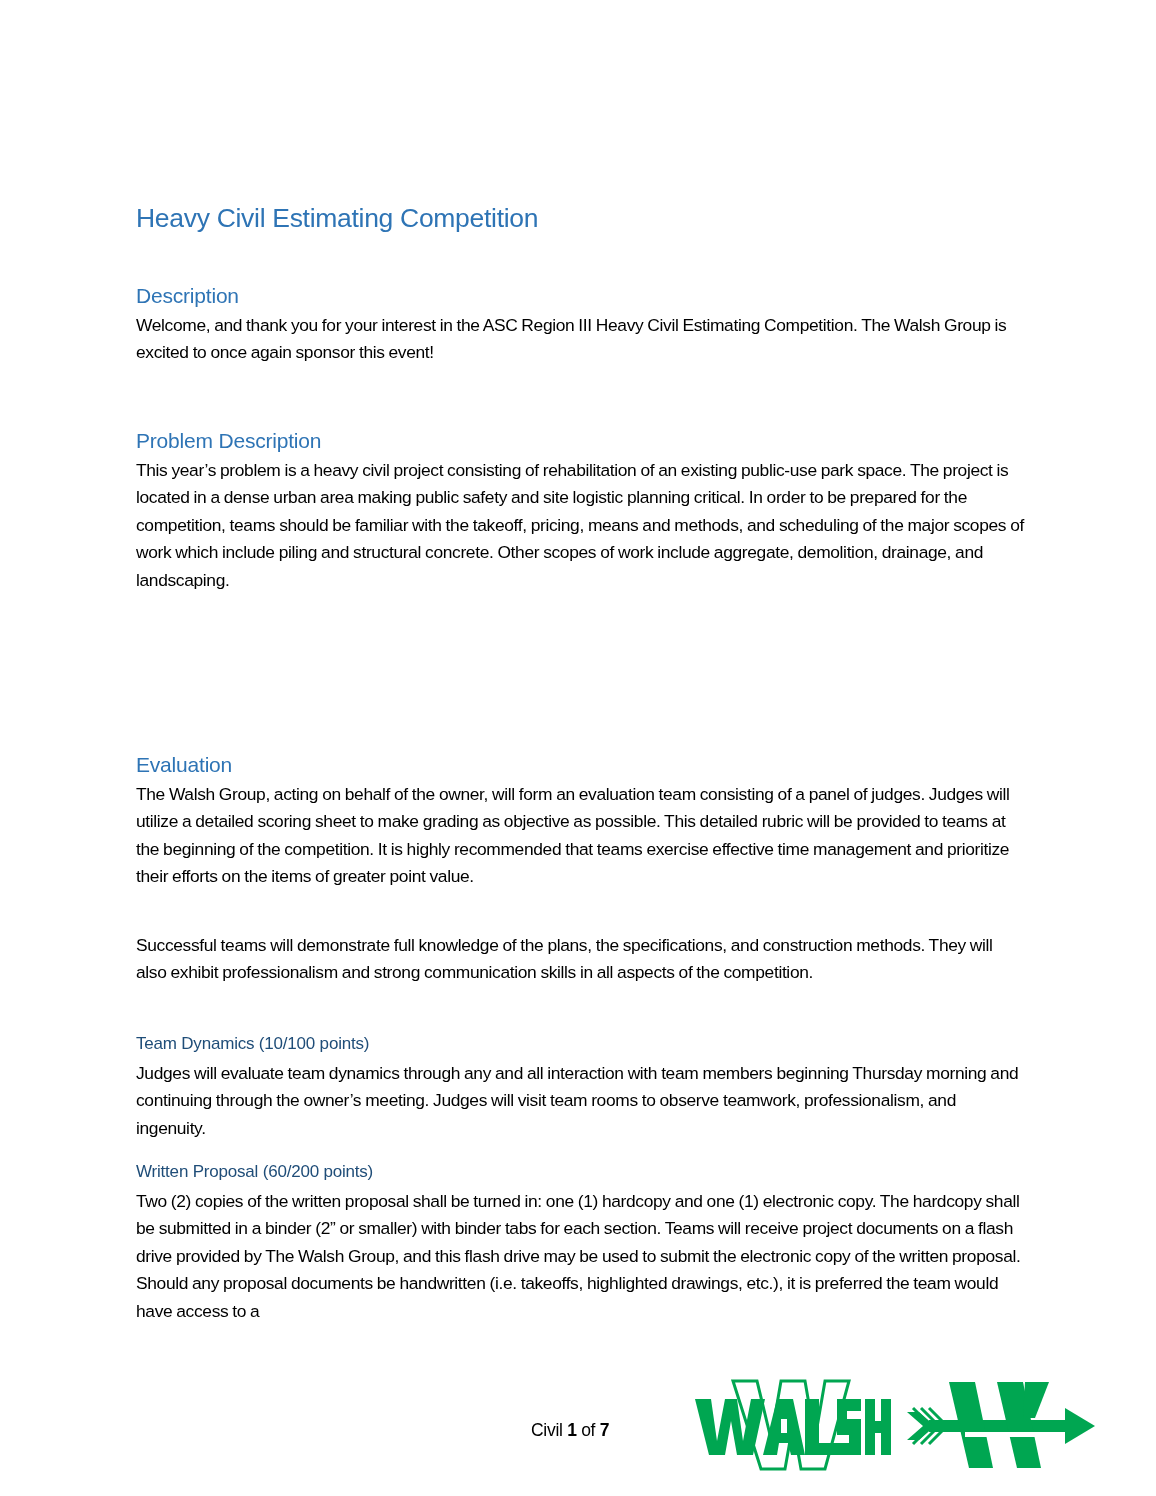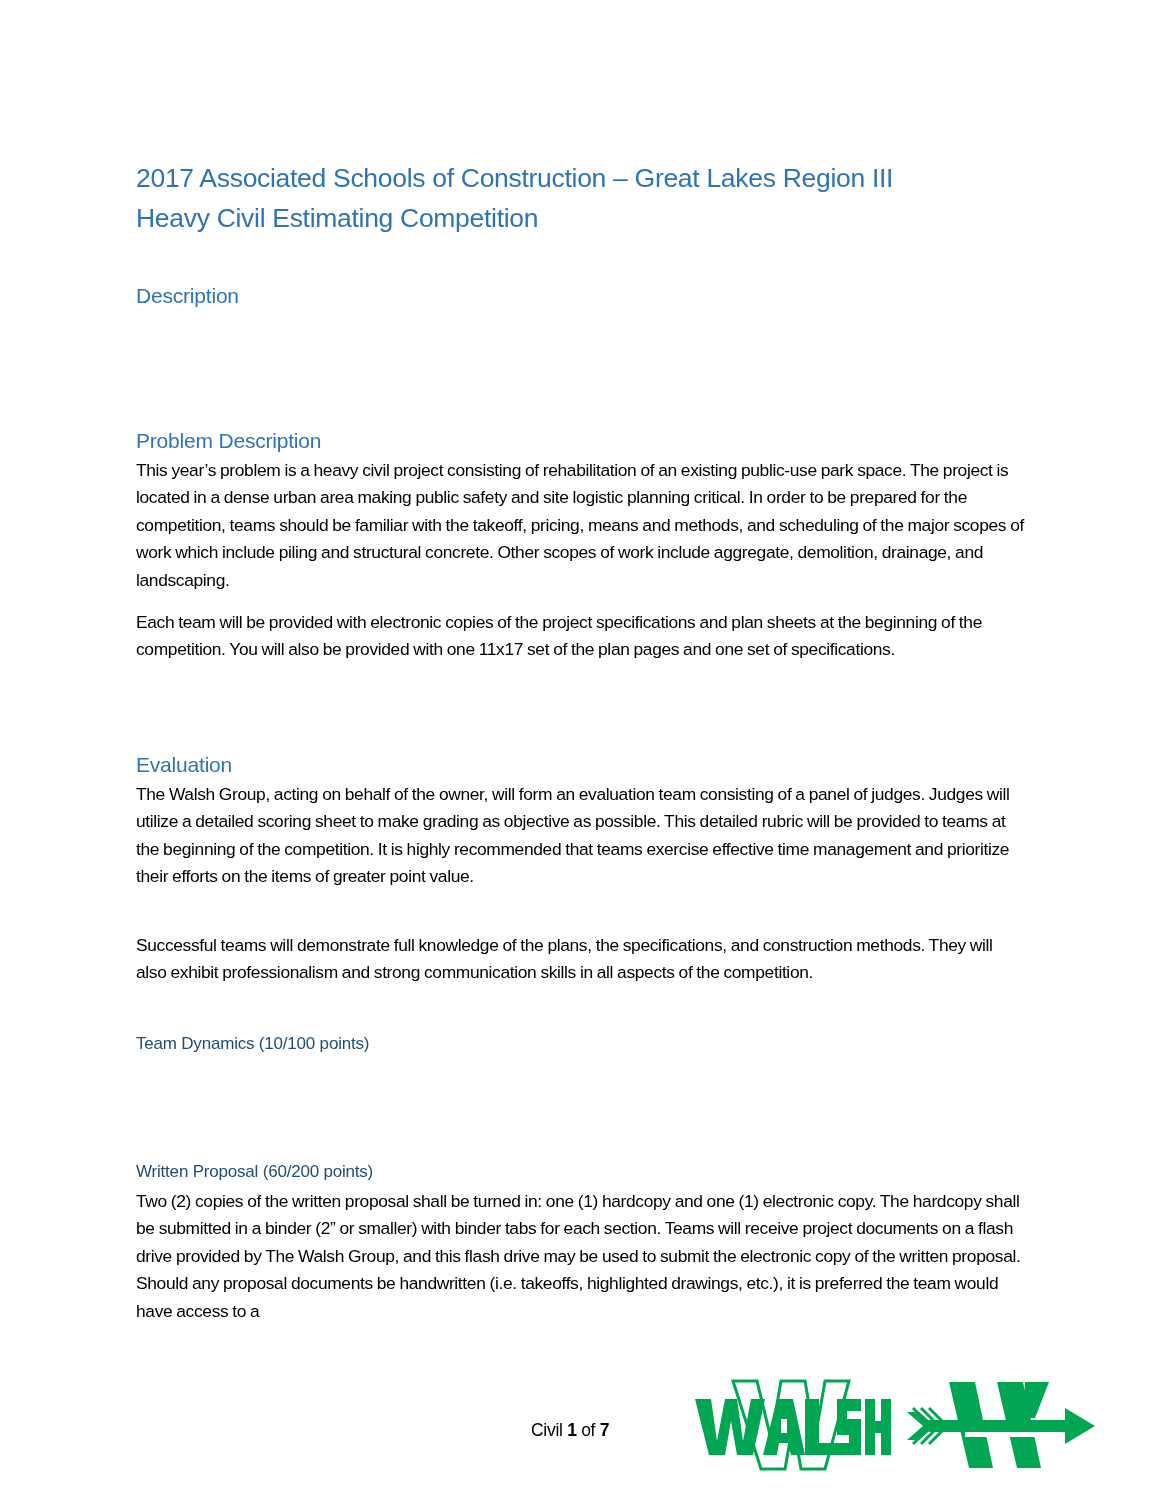"2017 Associated Schools of Construction" span { html: <span>2017 Associated Schools of Construction – Great Lakes Region III</span> -> none }
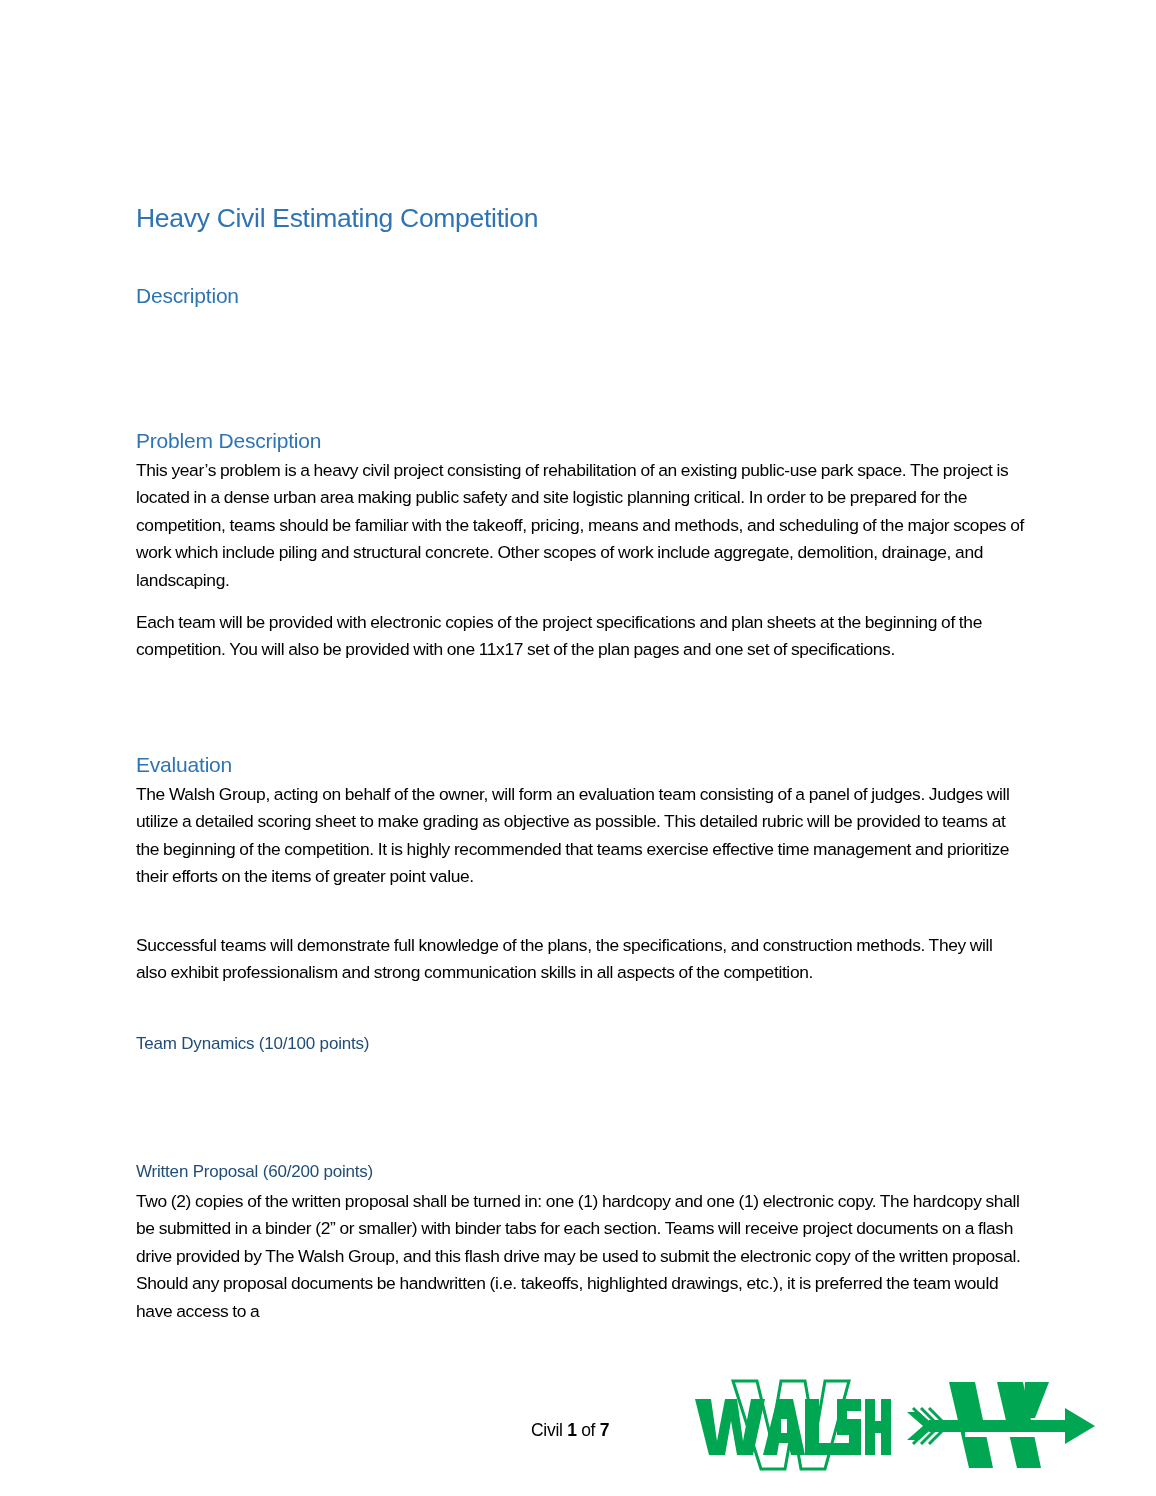"Welcome, and thank you for" p.p { html: none -> <p>Welcome, and thank you for your interest in the ASC Region III Heavy Civil Estimating Competition. The Walsh Group is excited to once again sponsor this event!</p> }
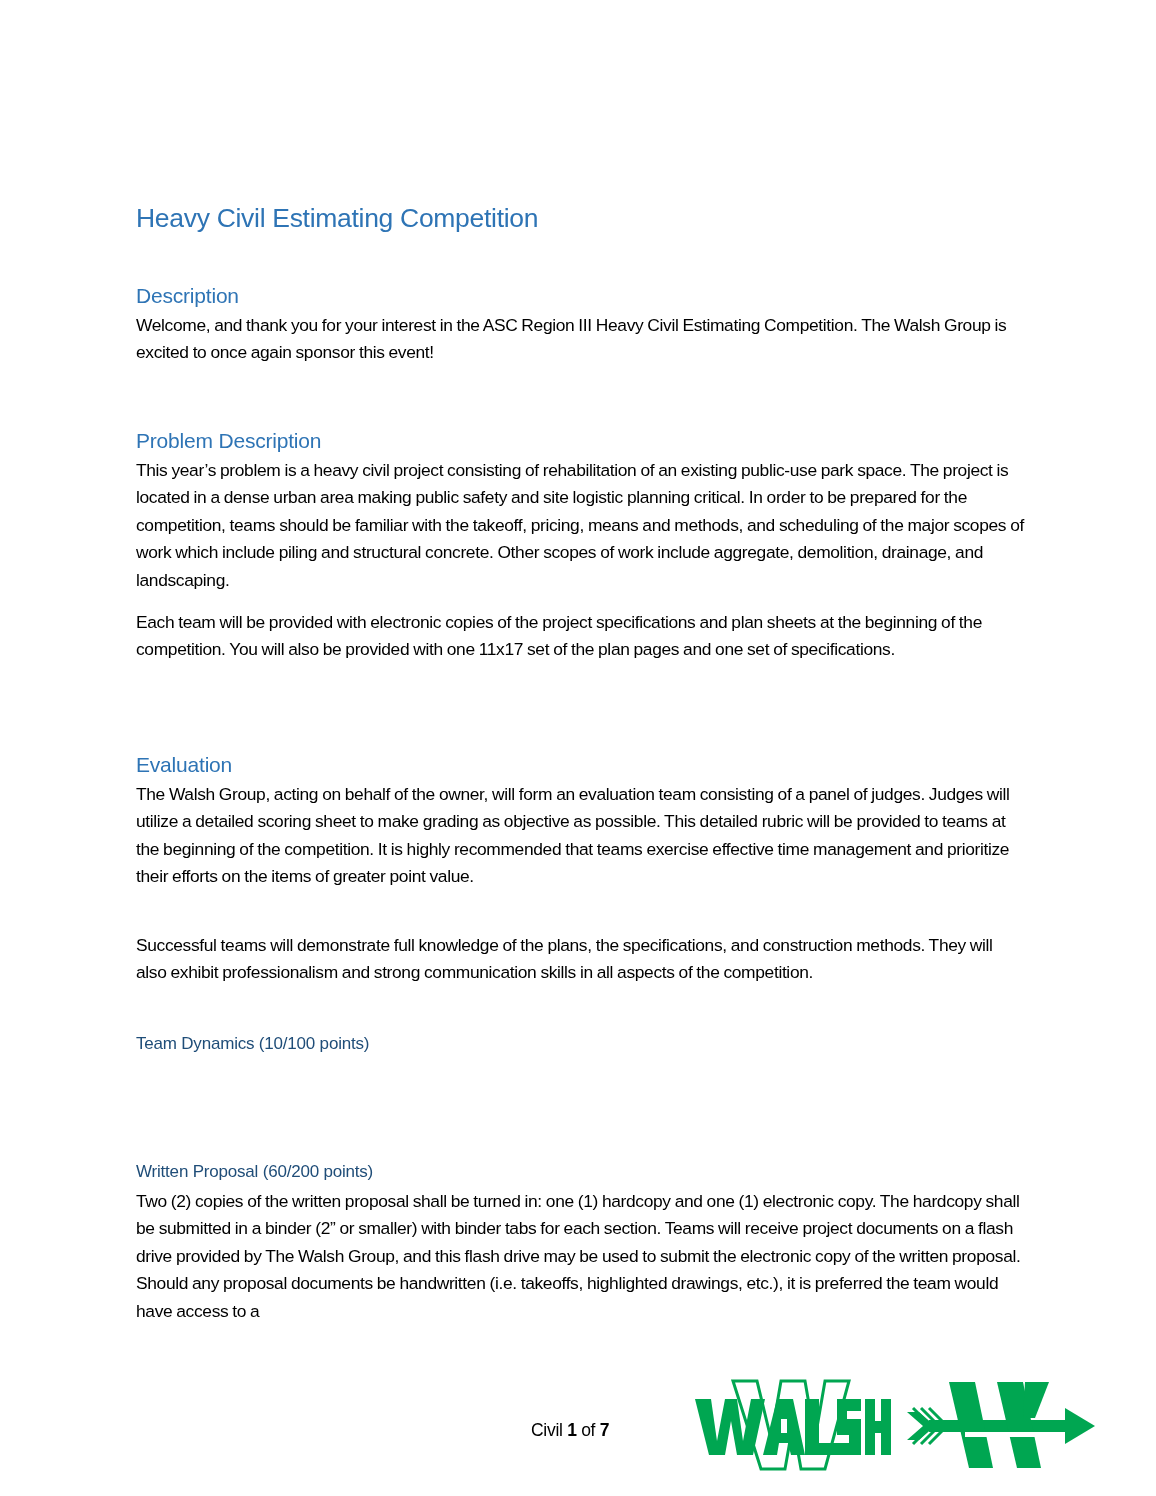"Each team will be provided" p.p { html: <p>Each team will be provided with electronic copies of the project specifications and plan sheets at the beginning of the competition. You will also be provided with one 11x17 set of the plan pages and one set of specifications.</p> -> none }
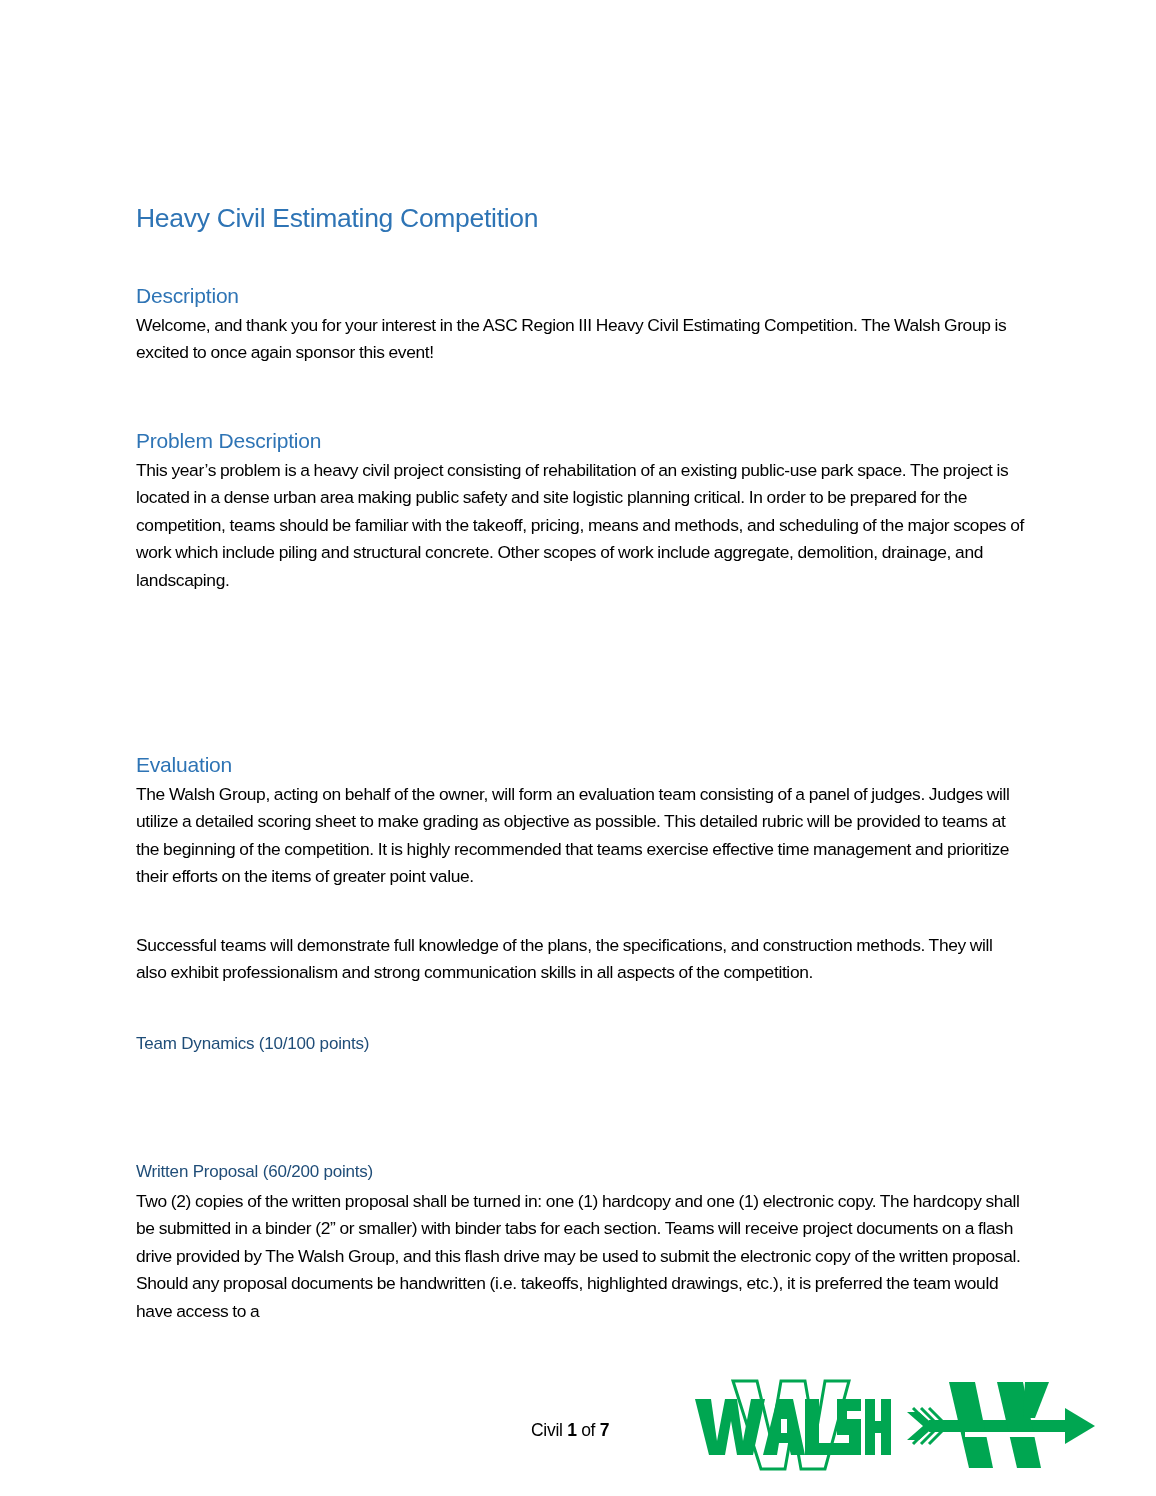"Judges will evaluate team dynamics" p.p { html: none -> <p>Judges will evaluate team dynamics through any and all interaction with team members beginning Thursday morning and continuing through the owner’s meeting. Judges will visit team rooms to observe teamwork, professionalism, and ingenuity.</p> }
